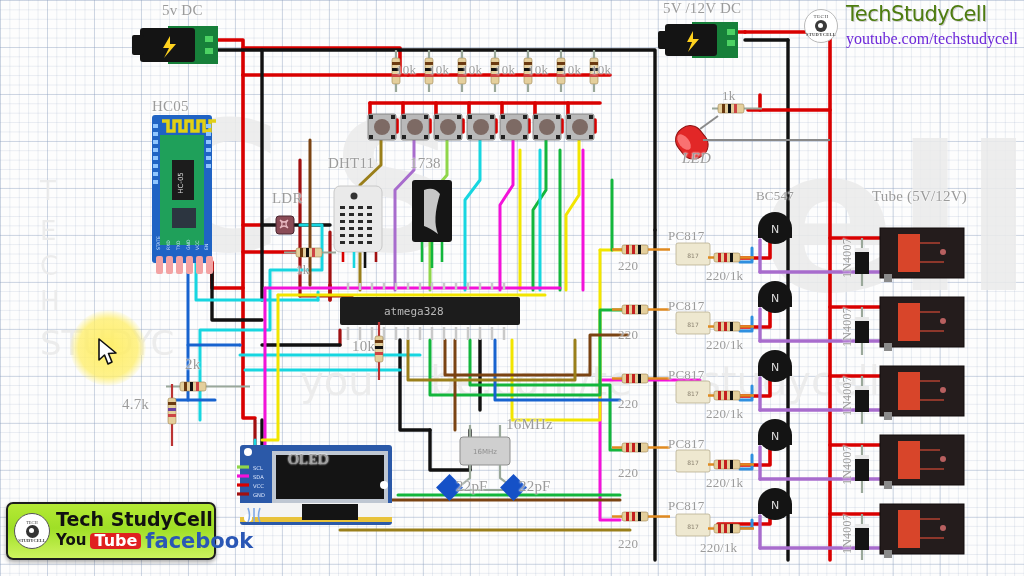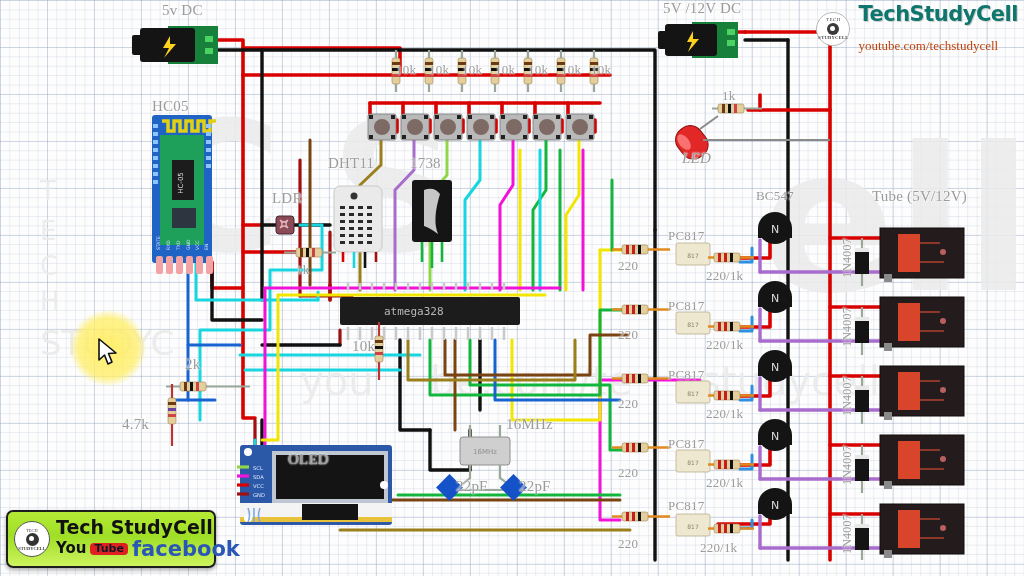"TechStudyCell" #brand .big { color: #0f766e -> #4d7c0f; font-weight: bold -> normal }
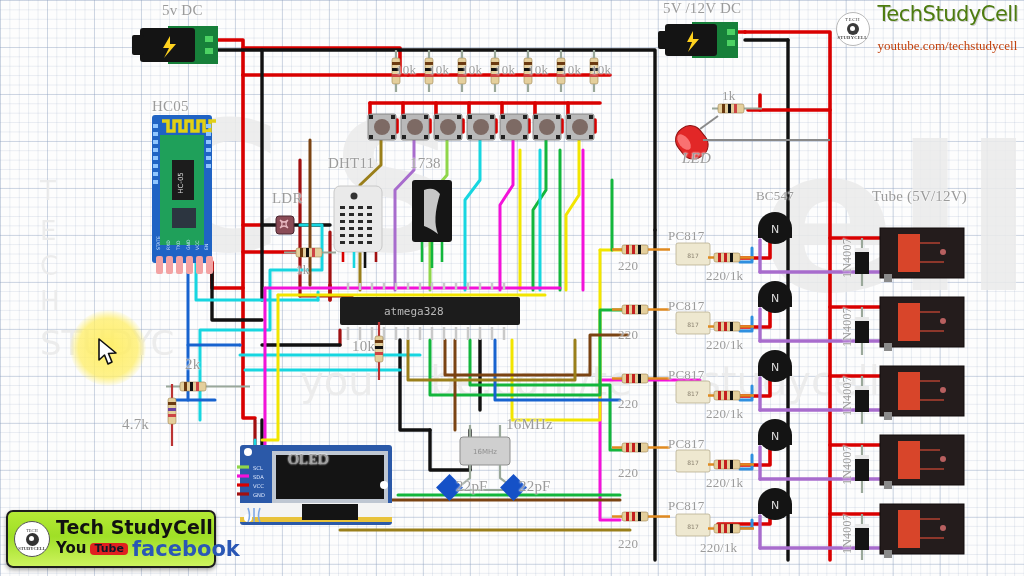"youtube.com/techstudycell" #brand .small { color: #c2410c -> #6d28d9; font-size: 13px -> 16px; margin-top: 13px -> 5px }
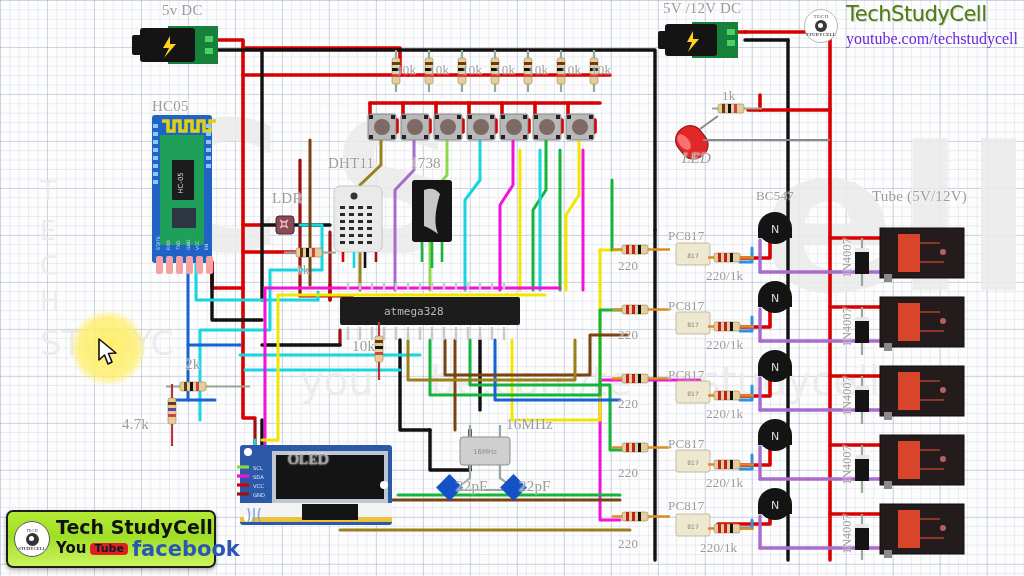"4.7k" div.lbl { top: 416px -> 396px }
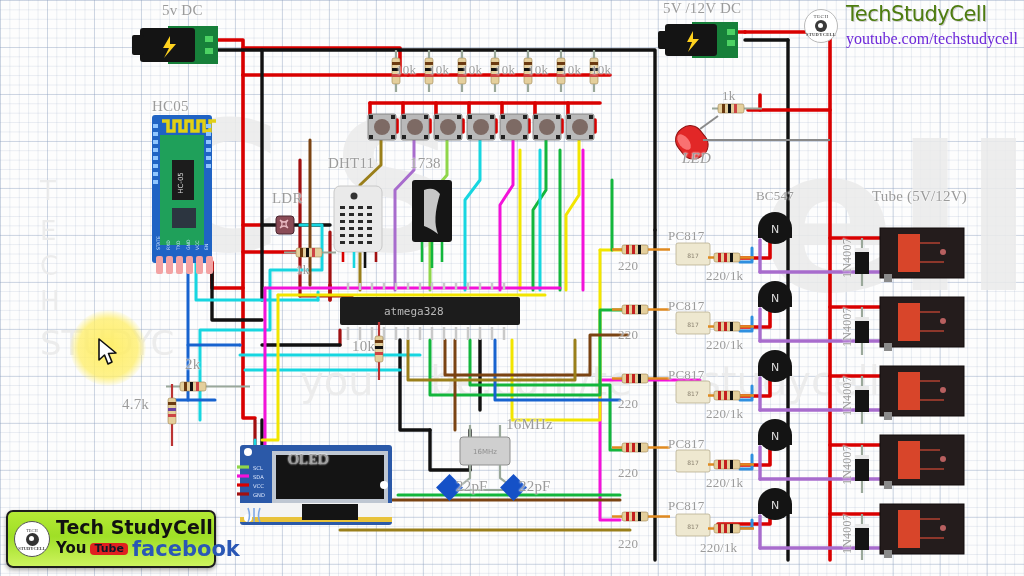"Tech StudyCell" #logobar { bottom: 8px -> 16px }
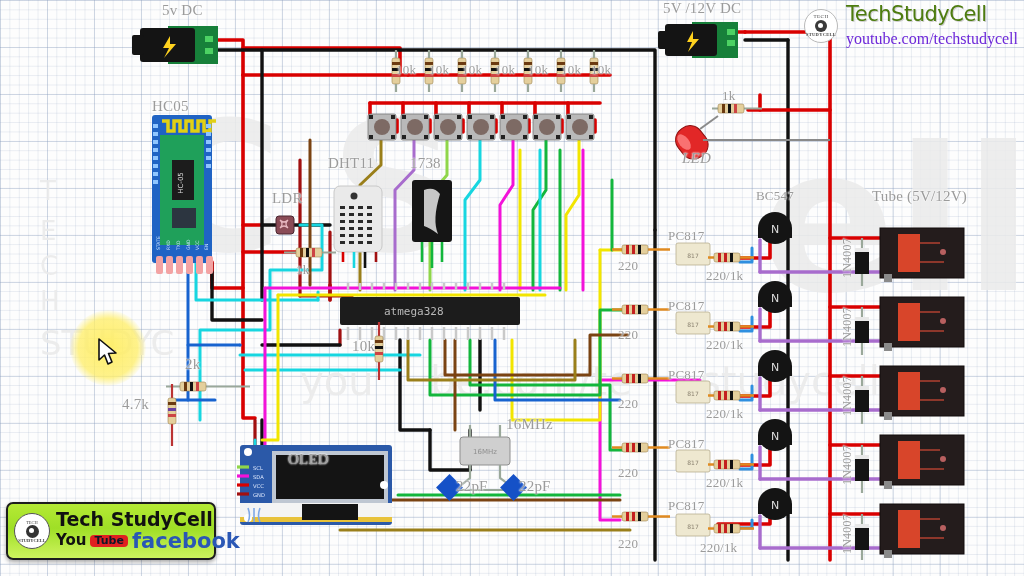"Tube" #logobar .tube { color: #0f172a -> #ffffff; font-size: 11px -> 16px }
